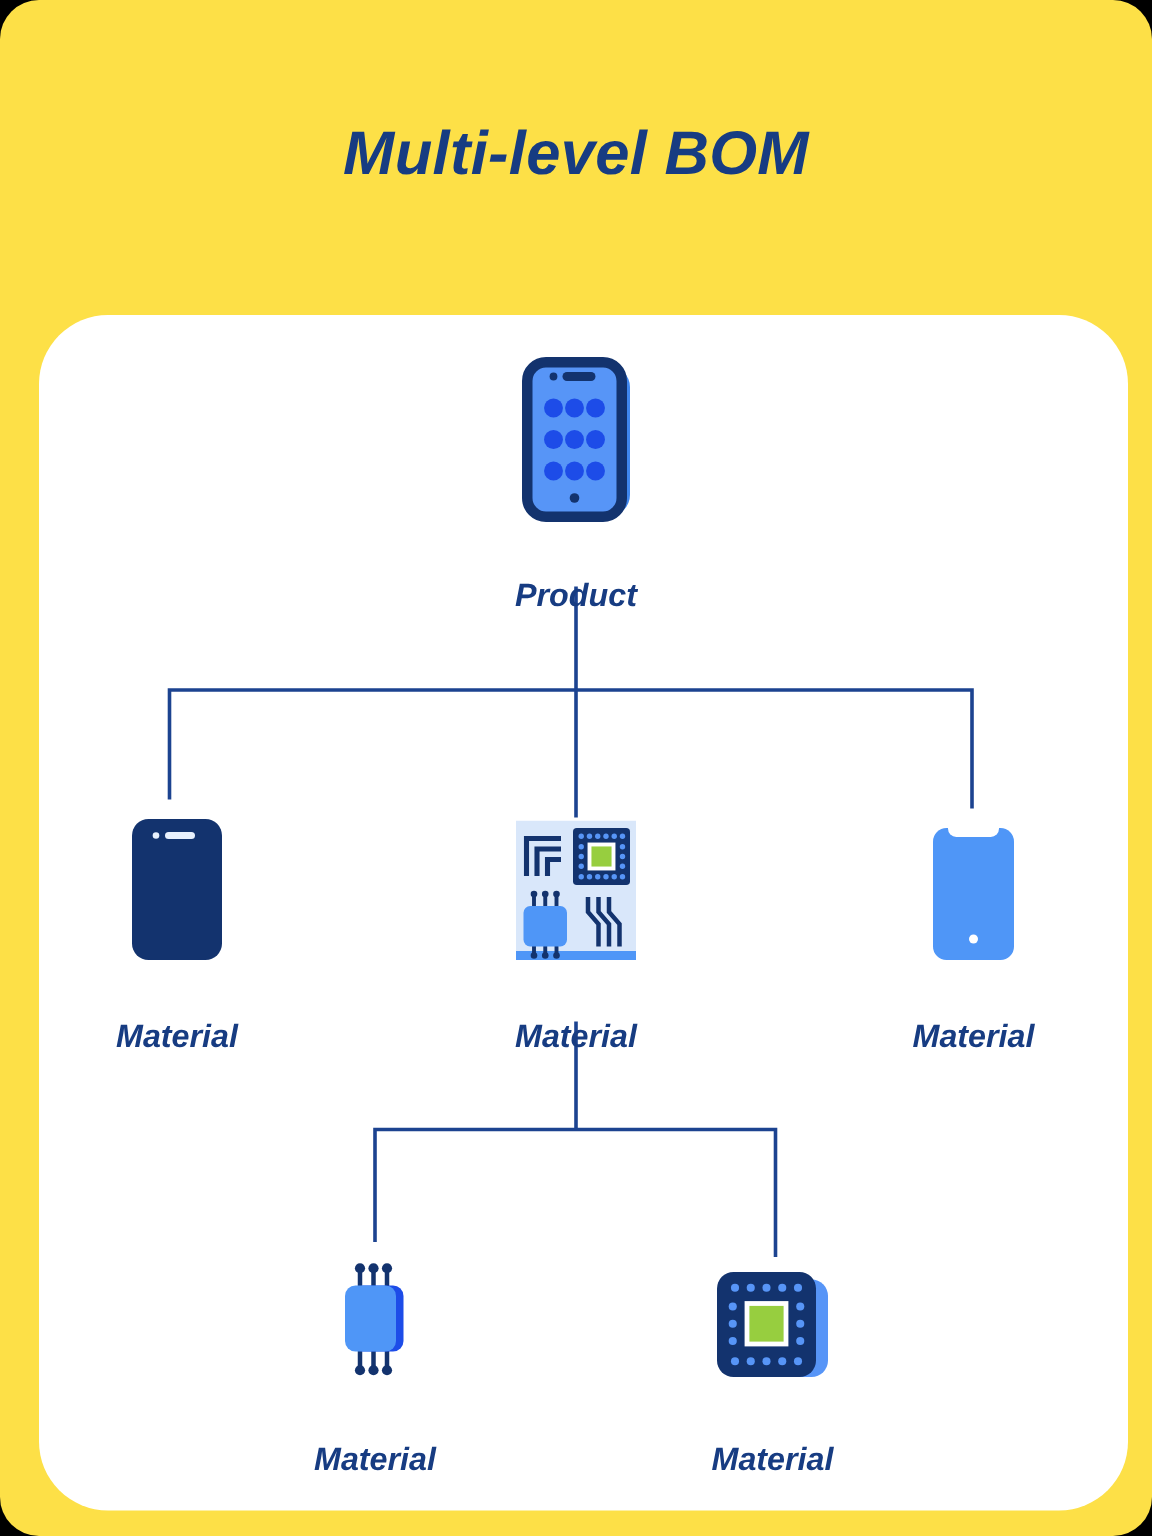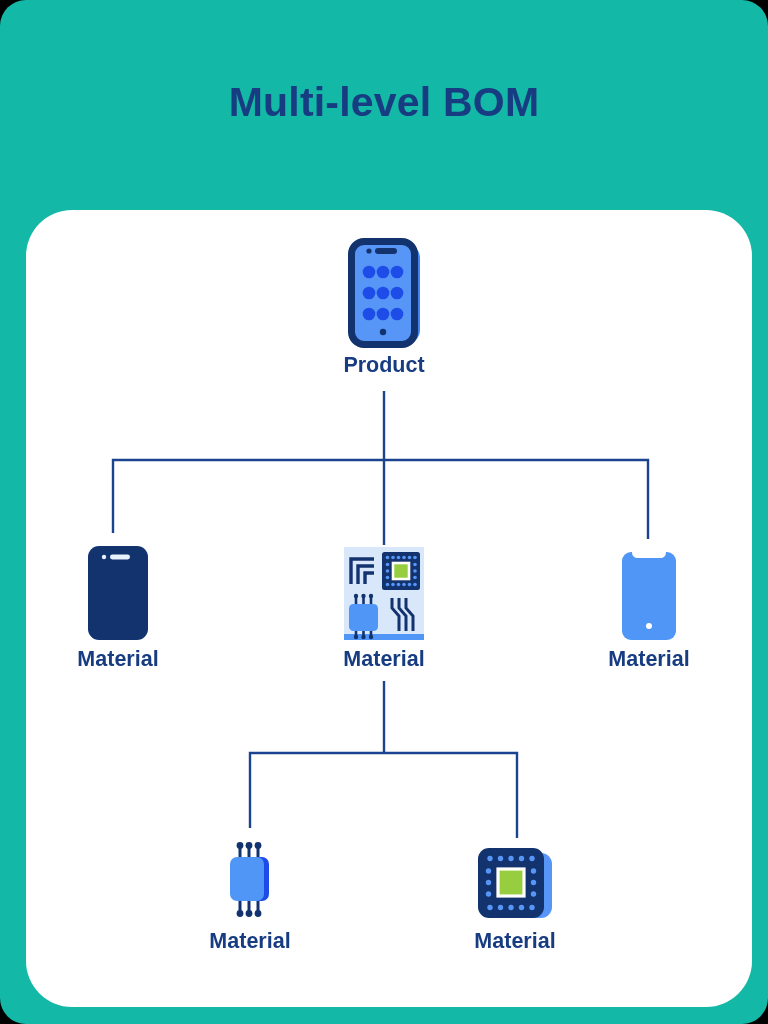"Multi-level BOM" #canvas { background: #14b8a6 -> #fde047; font-style: none -> italic }
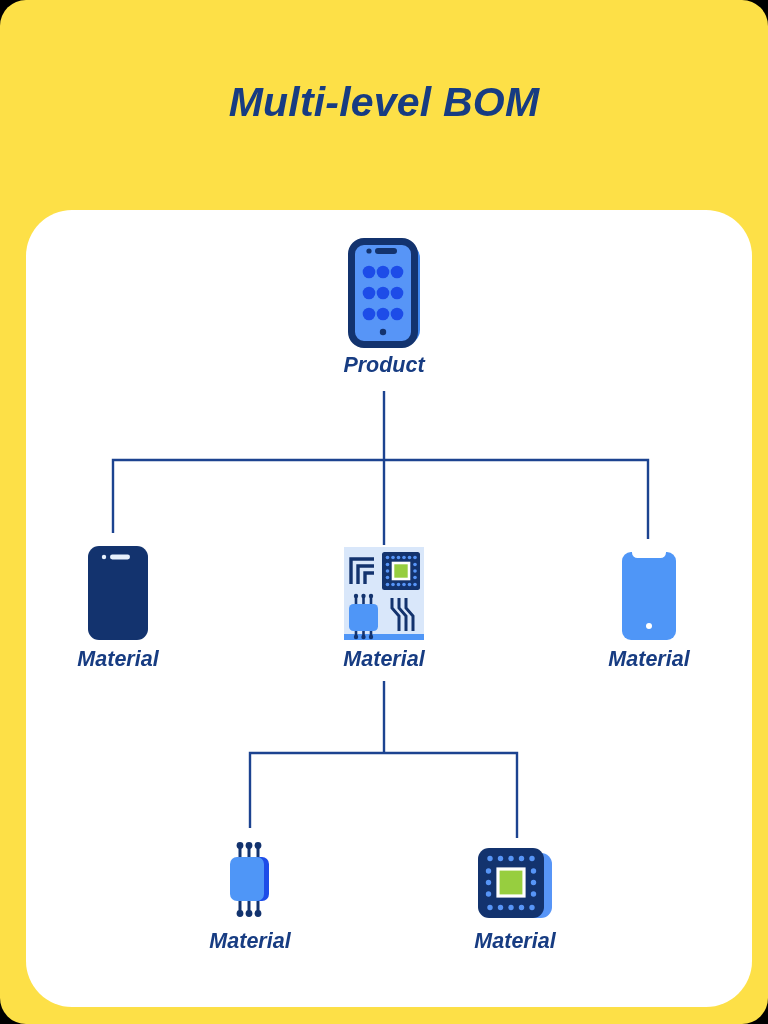"Product" .node { gap: none -> 32px }
